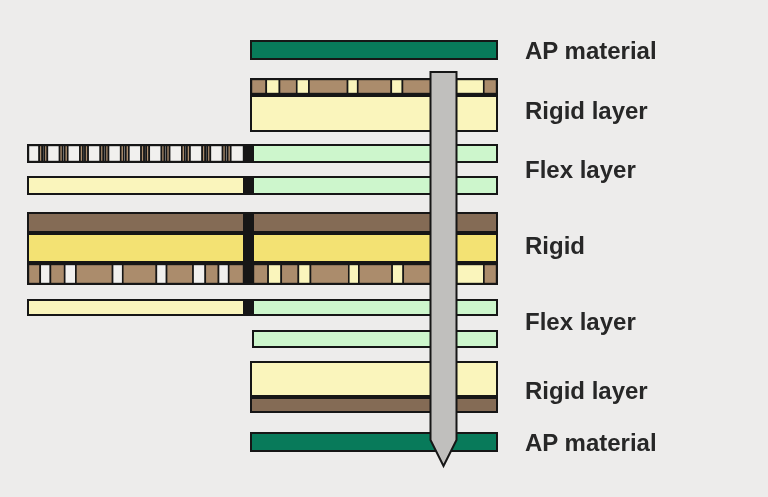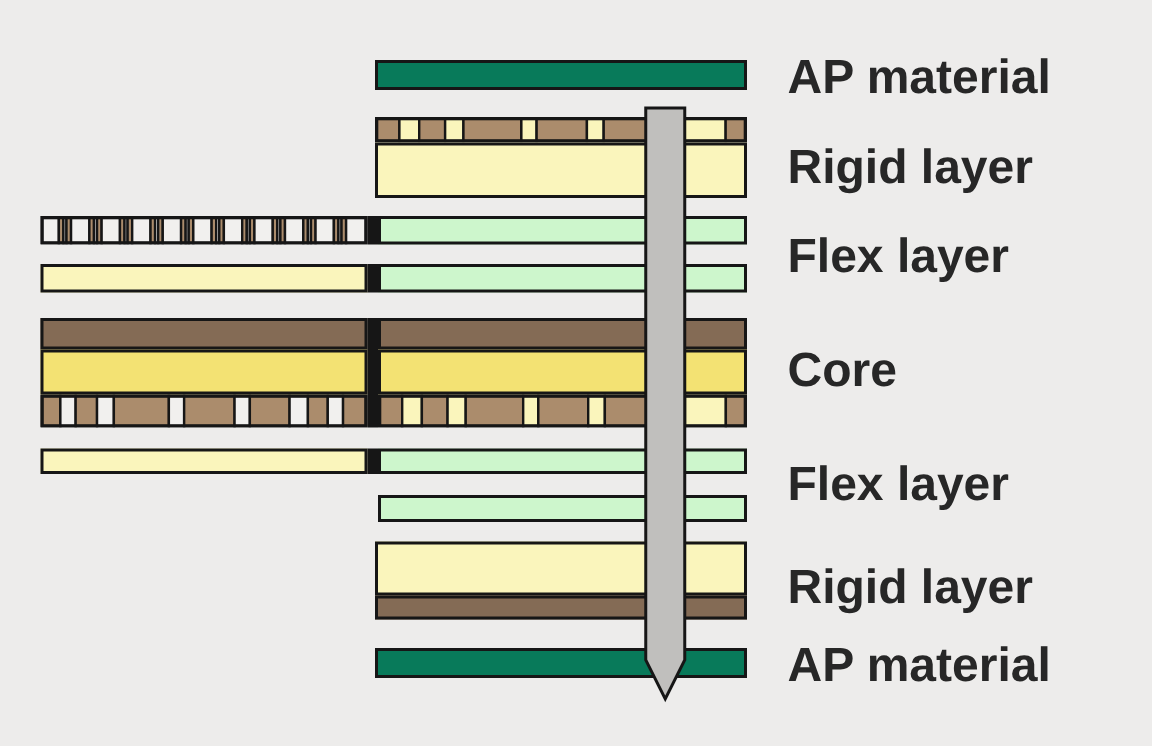"AP material" .layer-label { font-size: 32px -> 24px }
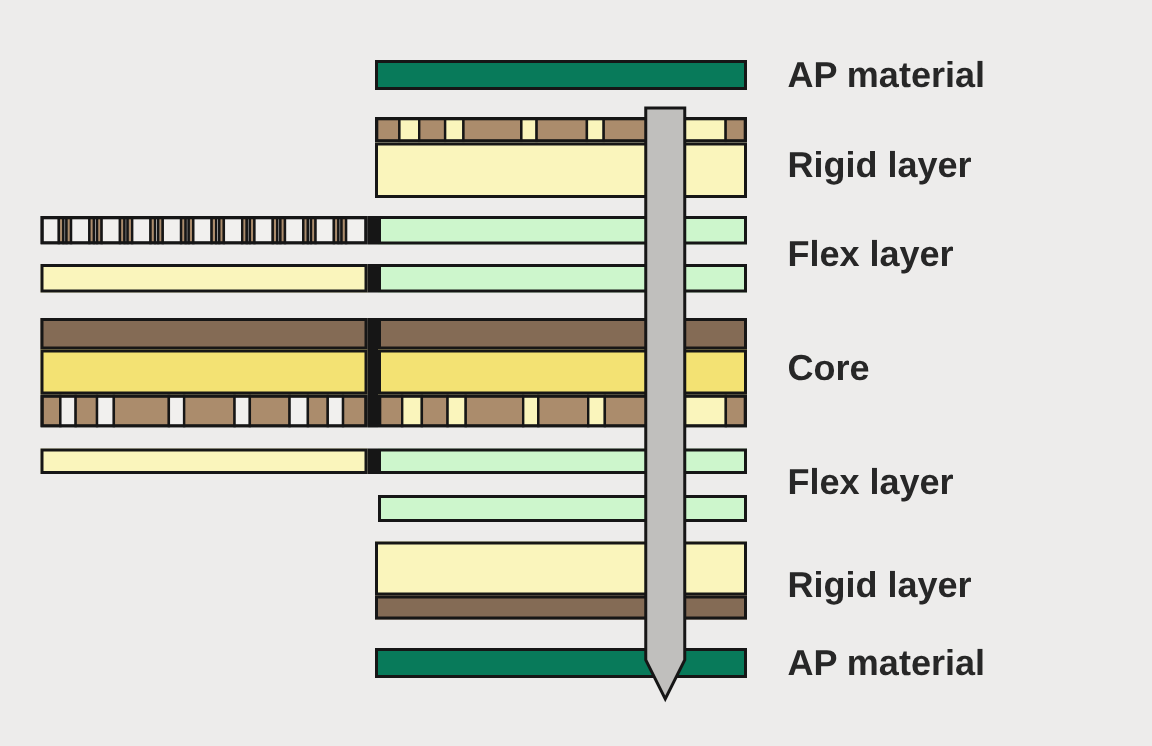"Core" div.layer-label { text: Core -> Rigid }
